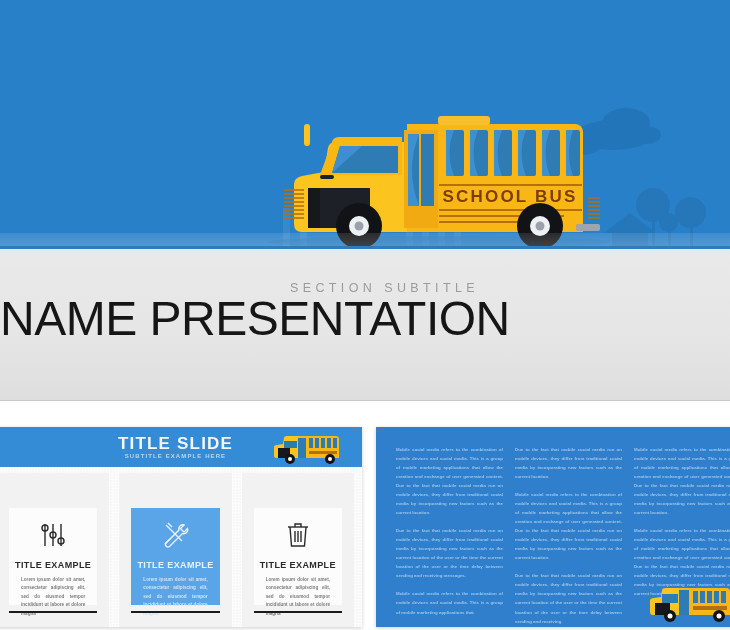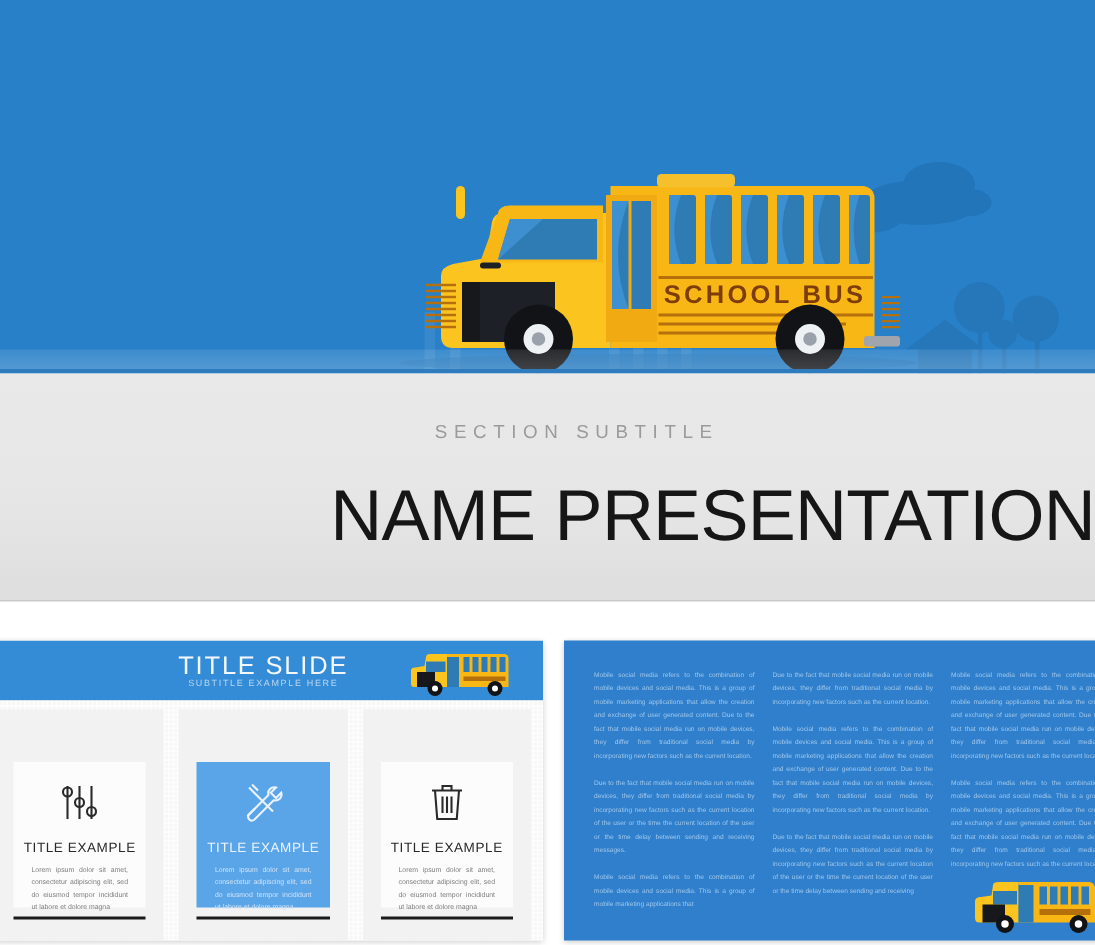"NAME PRESENTATION" .presentation-title { text-align: right -> left; top: 68px -> 42px }
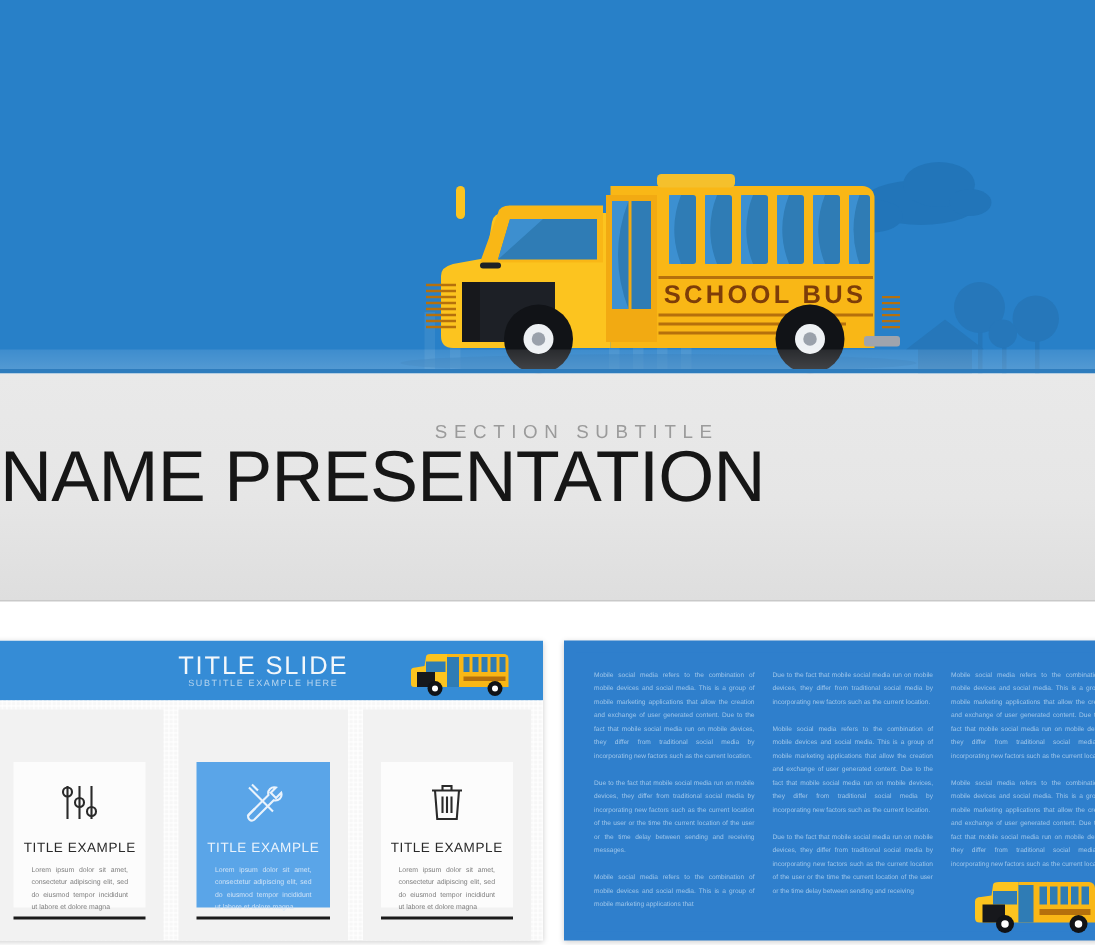"TITLE SLIDE" .thumbs { font-weight: none -> bold }
